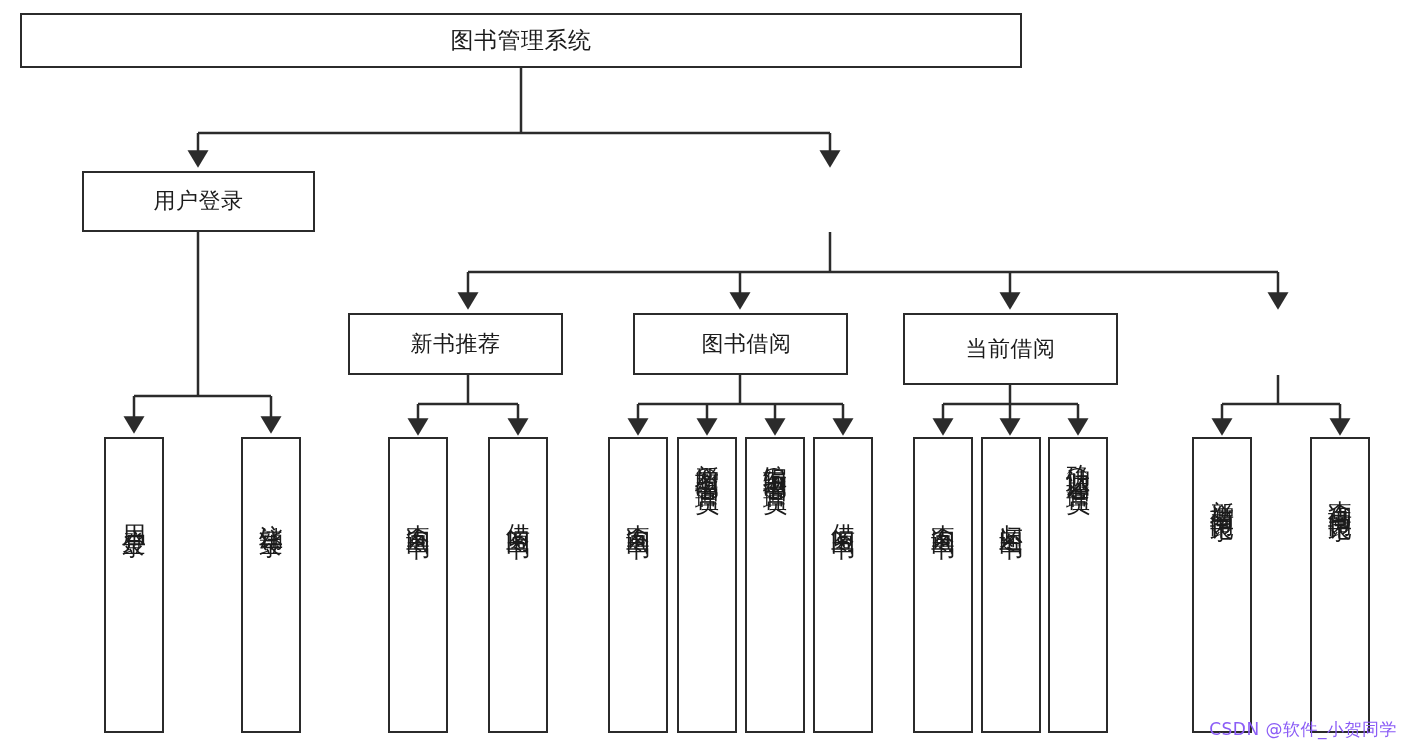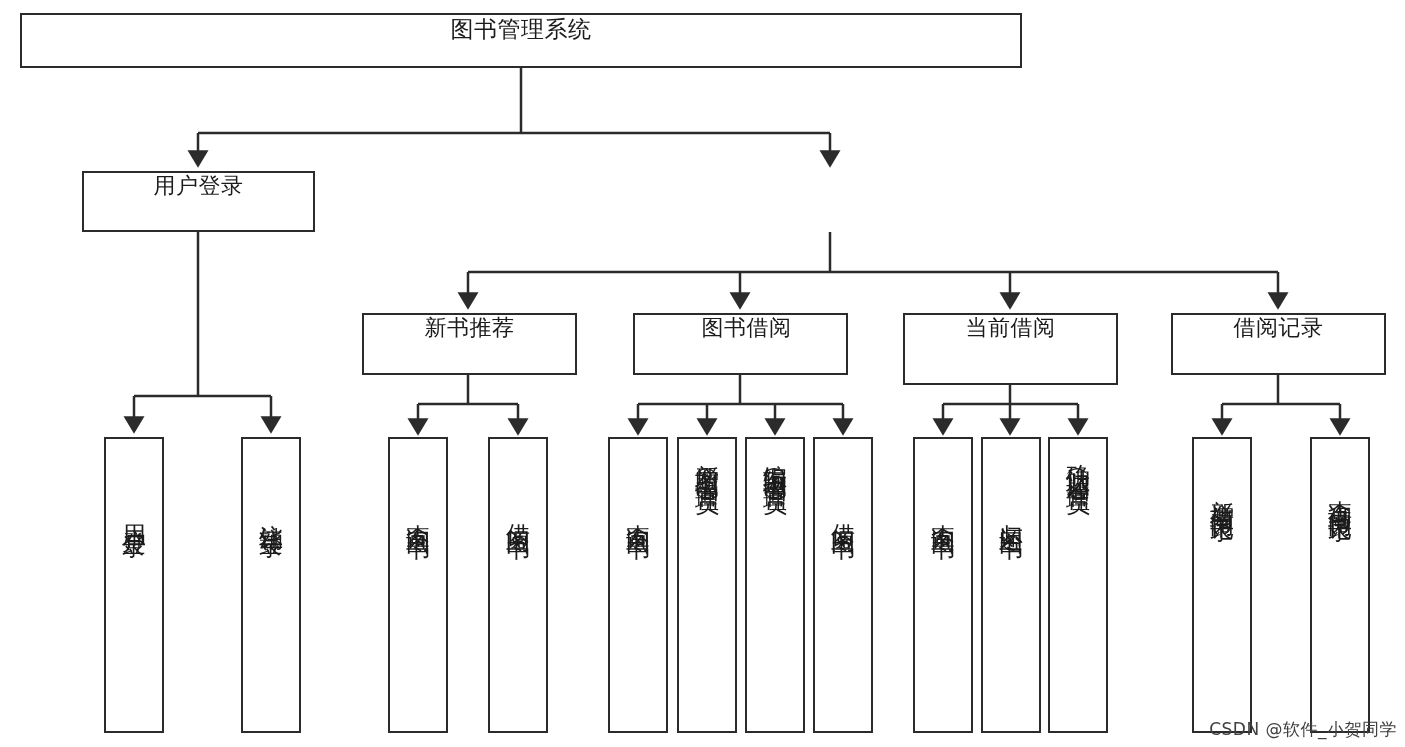"图书管理系统" .node { align-items: flex-start -> center }
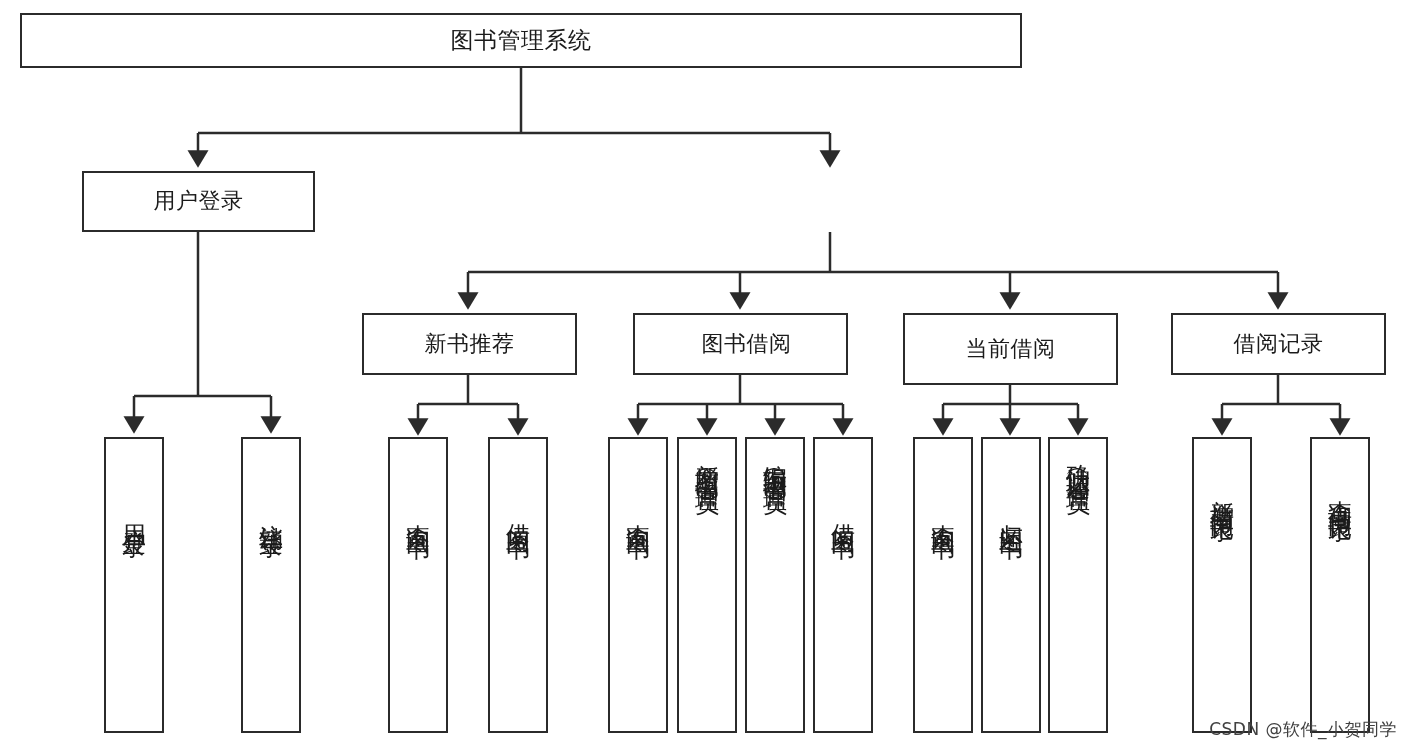"新书推荐" div.node { left: 362px -> 348px }
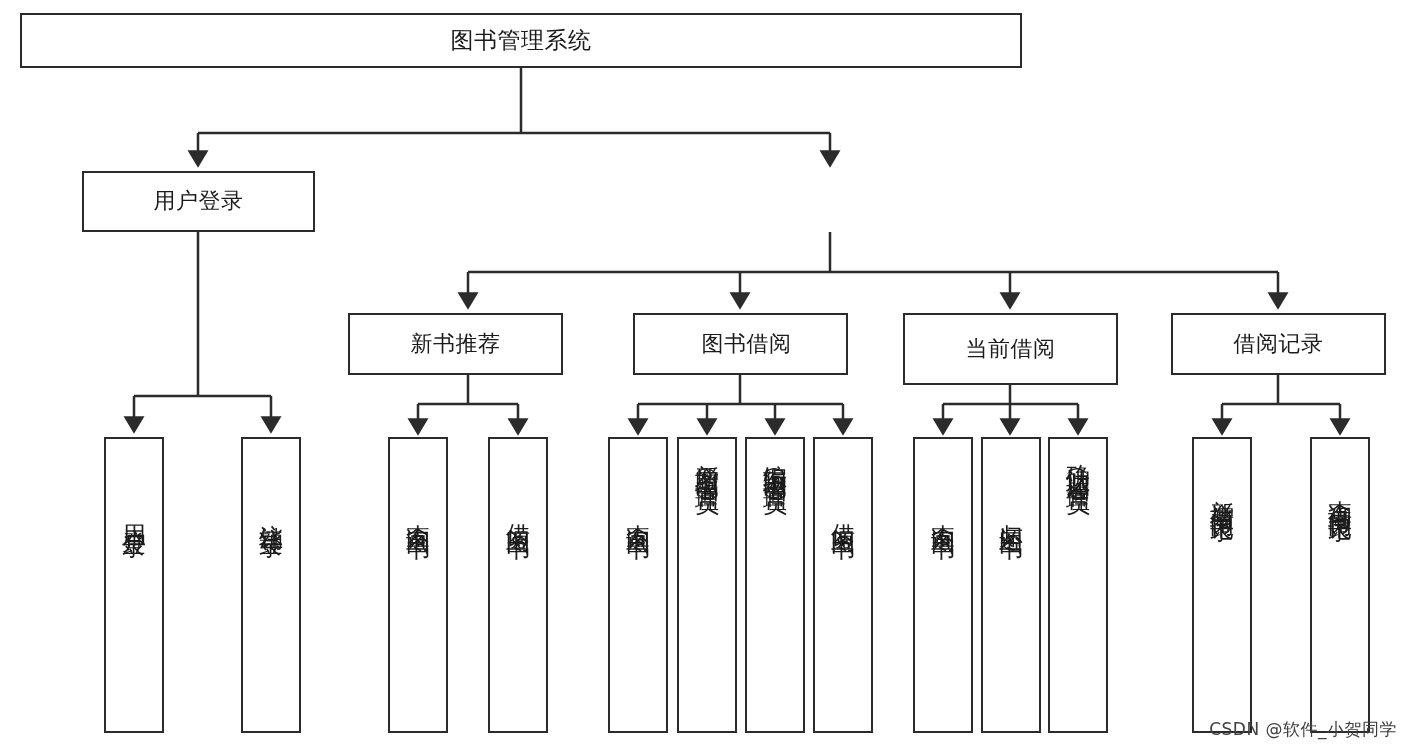"借阅记录" div.node { html: <div> <span>借阅记录</span> </div> -> none }
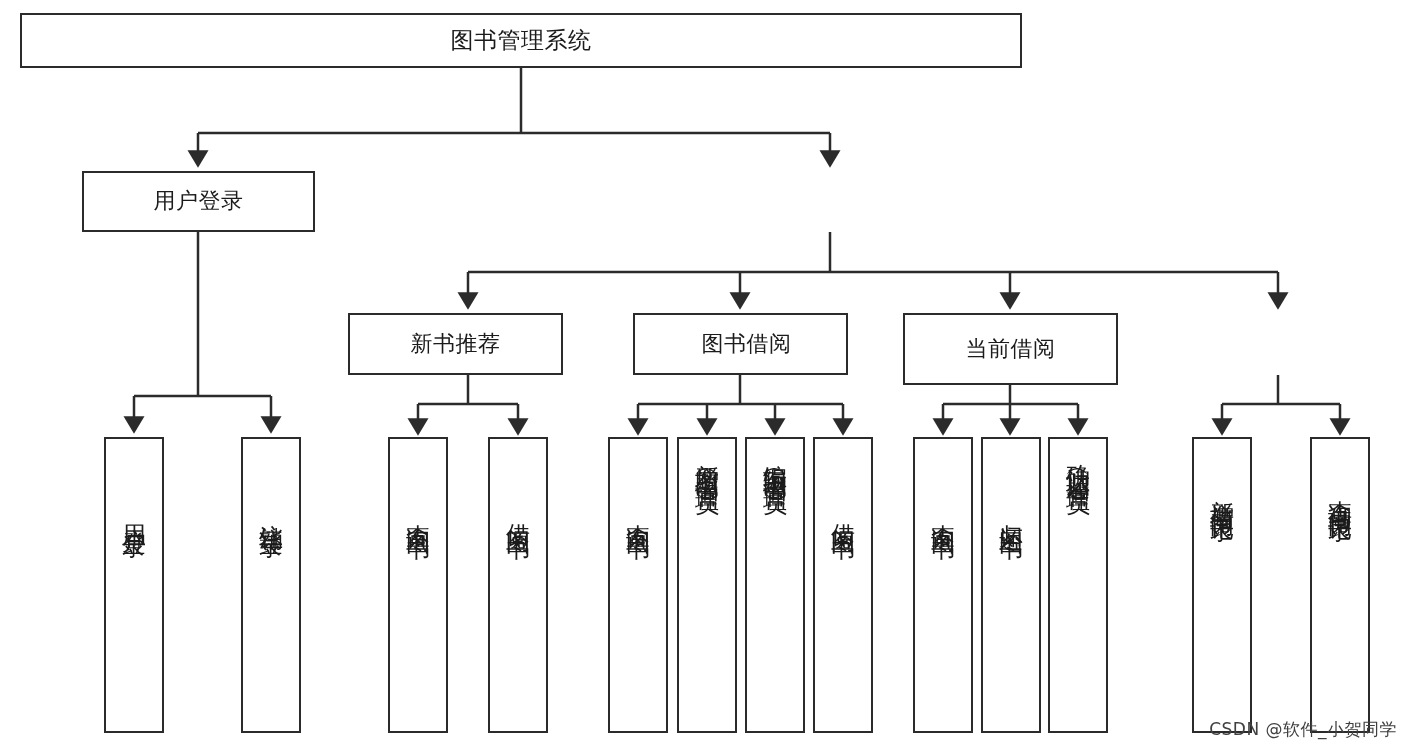"CSDN @软件_小贺同学" .watermark { color: #404040 -> #8b5cf6 }
